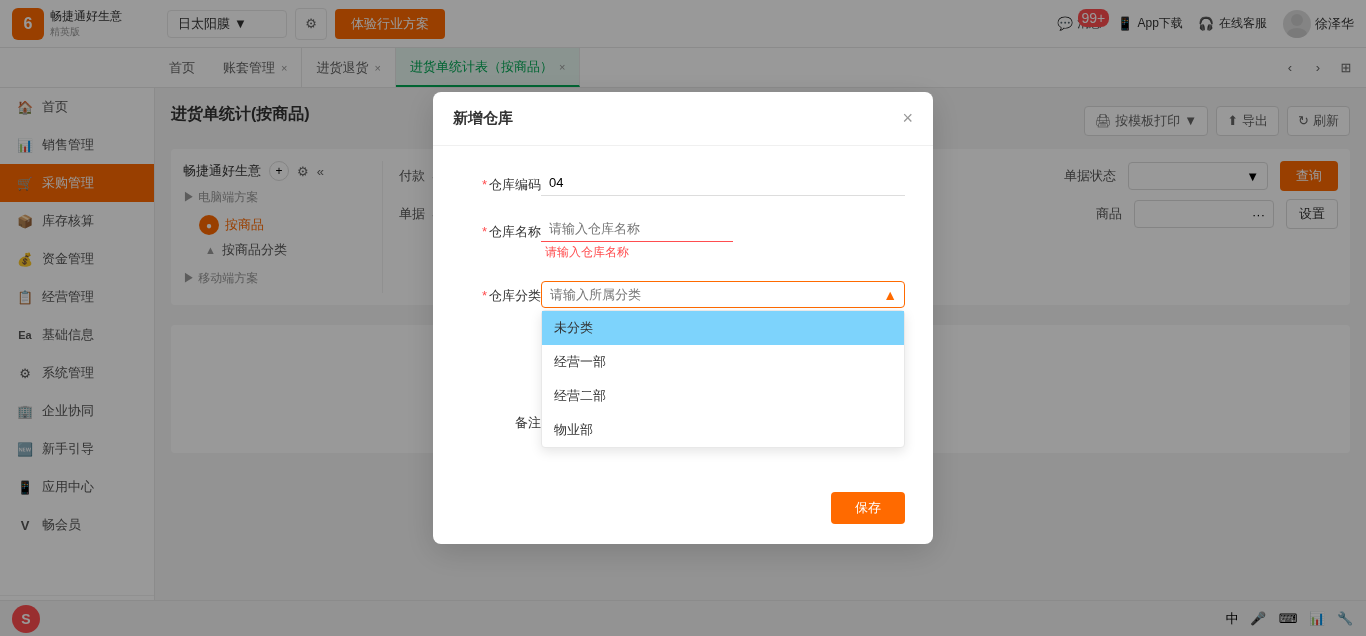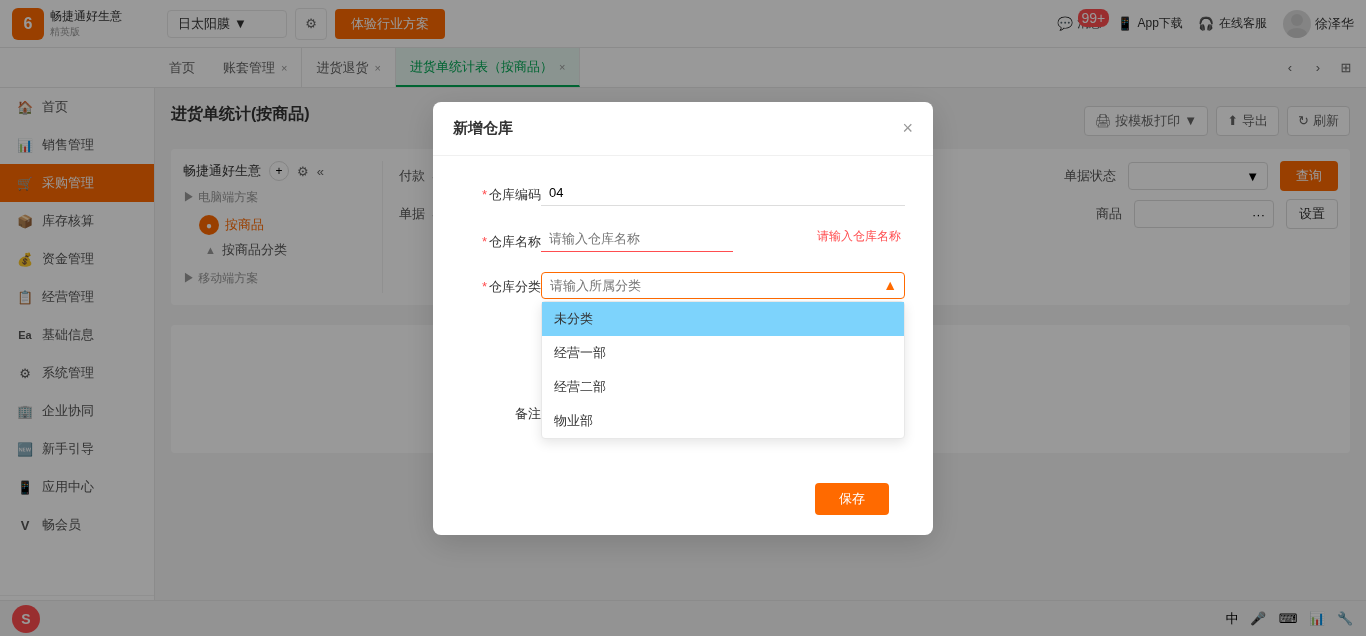"仓库名称" div.form-row { flex-direction: row -> column }
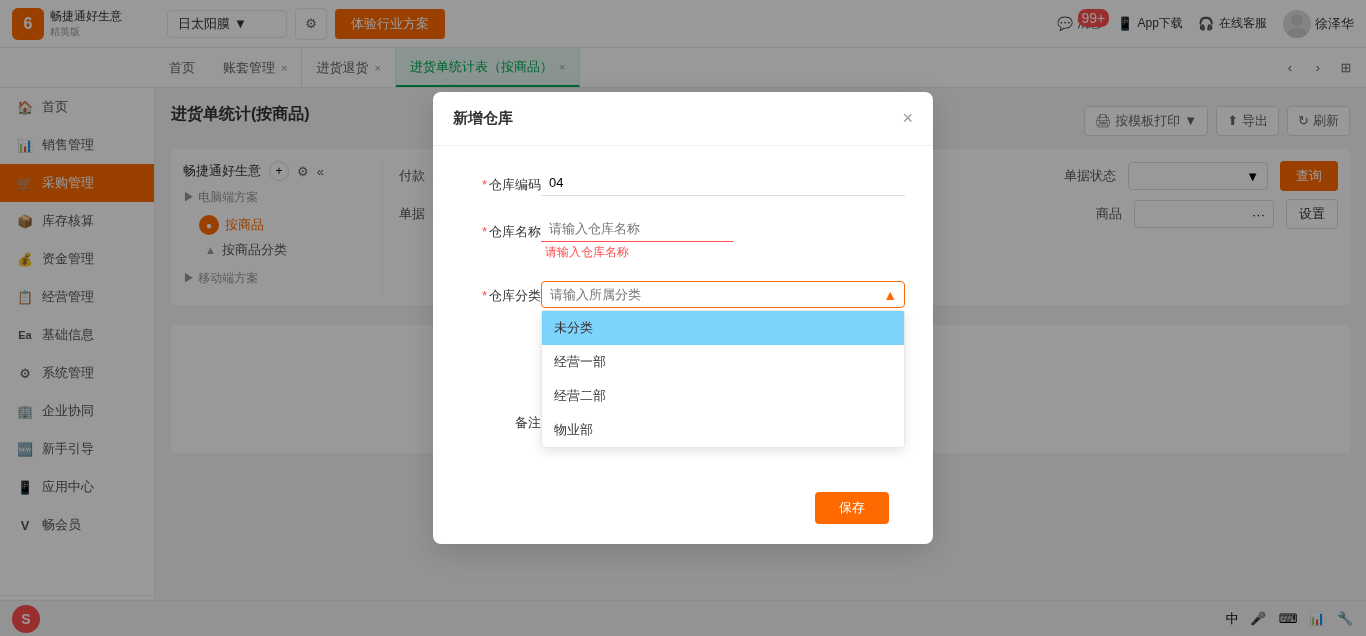"保存" .dialog-footer { padding: 12px 44px 20px -> 12px 28px 20px }
